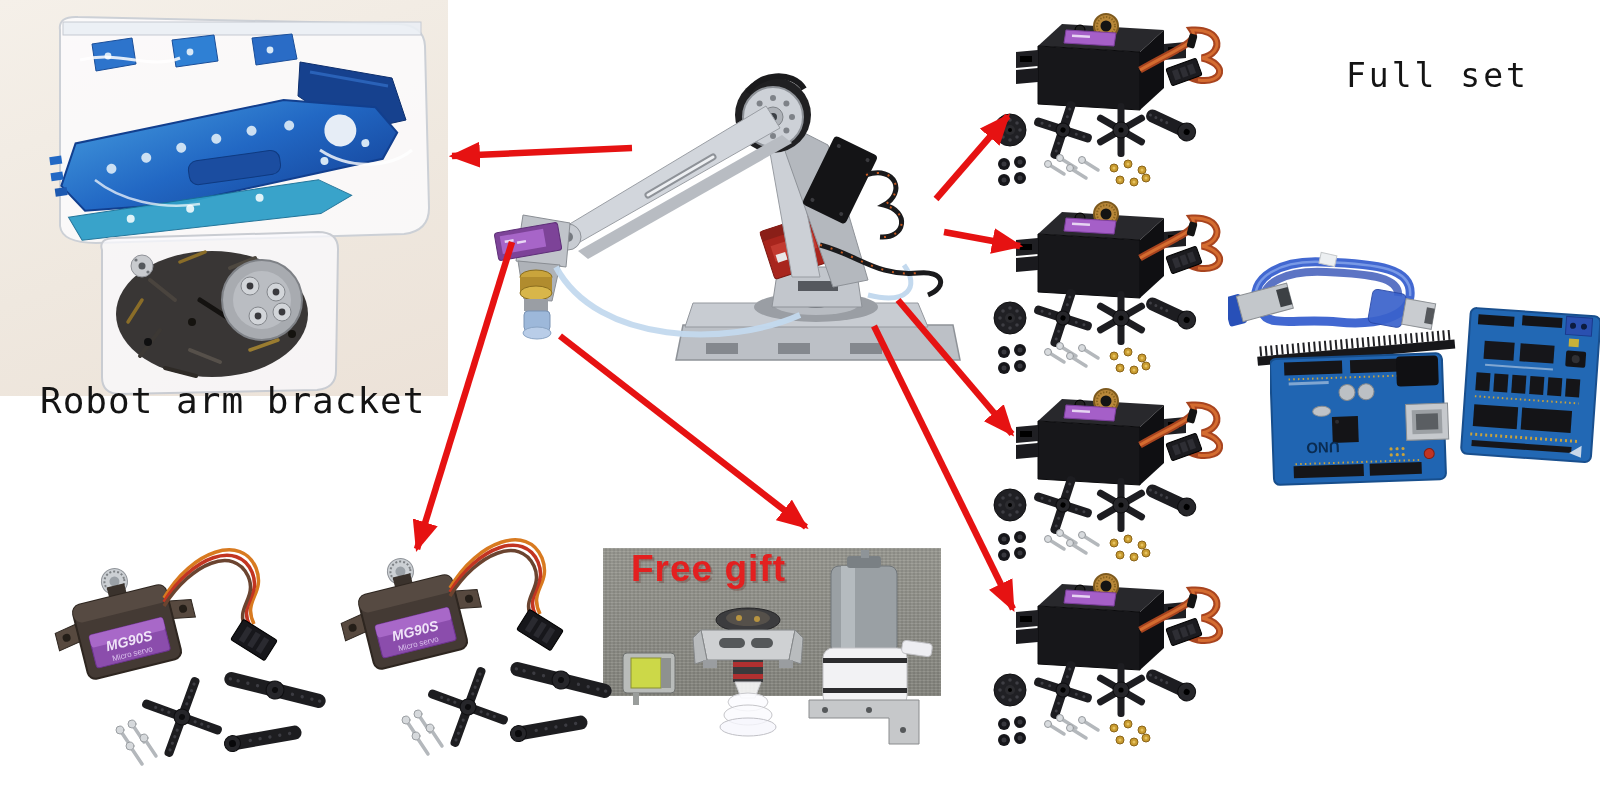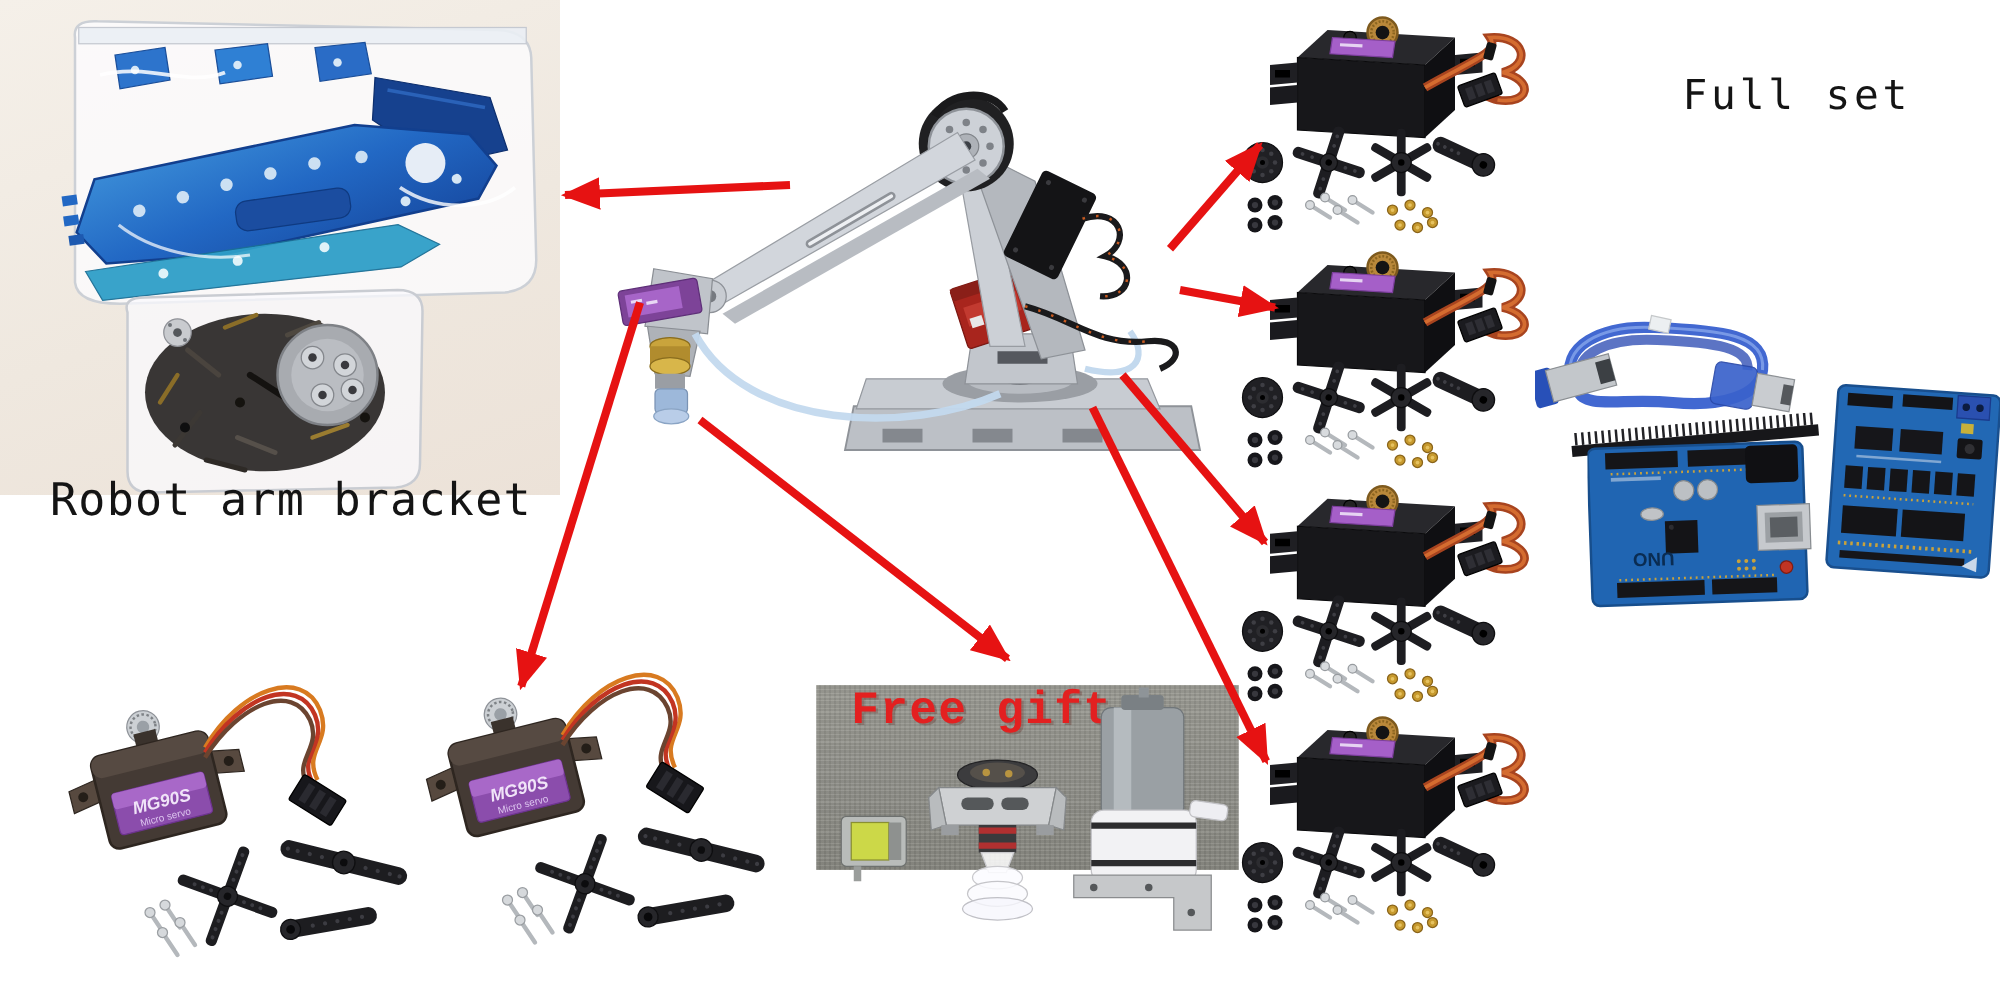"Free gift" #freegift-photo { font-family: Liberation Mono, monospace -> none; left: 653px -> 603px }
